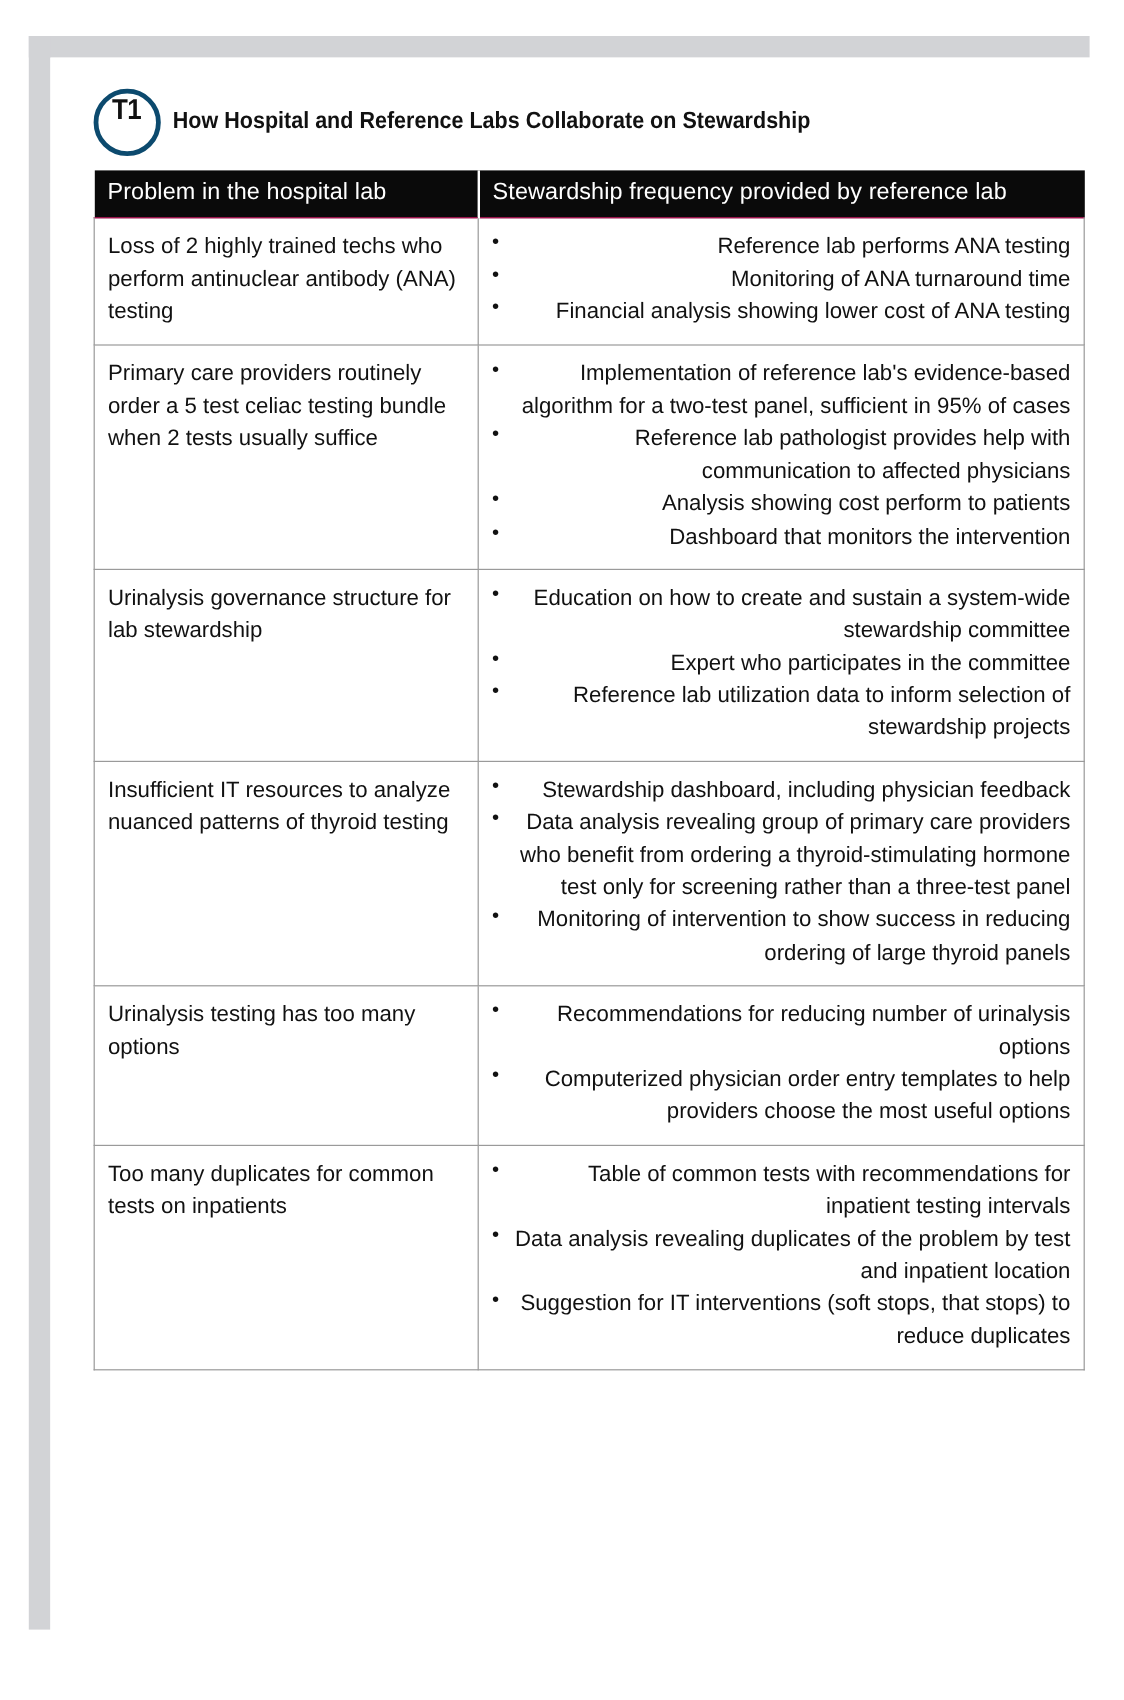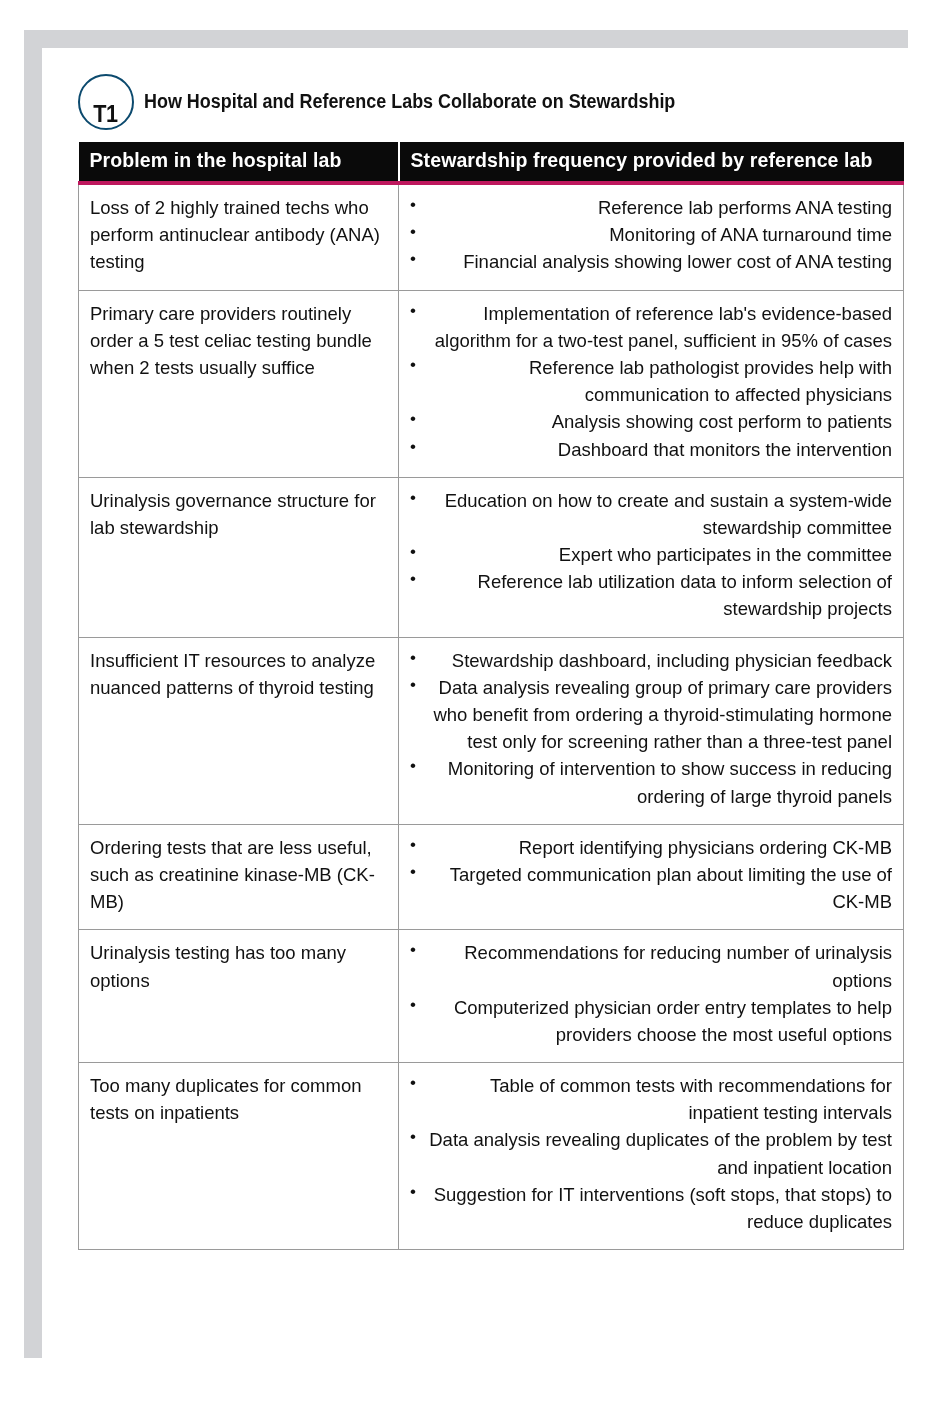"T1" #badge { align-items: flex-end -> flex-start; border: 2px solid #0c4a6e -> 4px solid #0c4a6e }
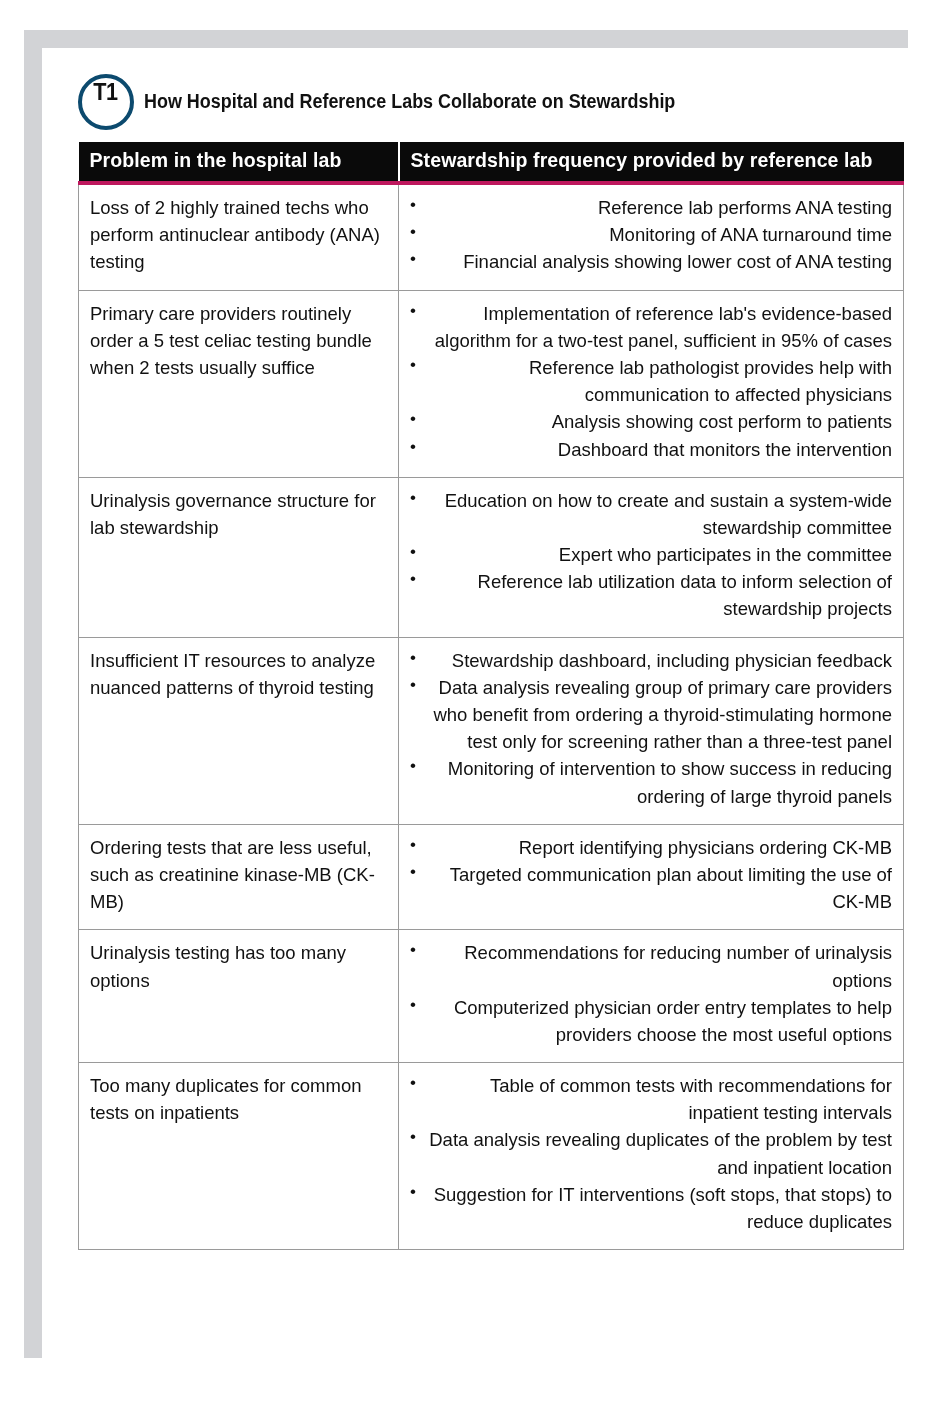"Problem in the hospital lab" #stewardship-table thead th { font-weight: bold -> normal }
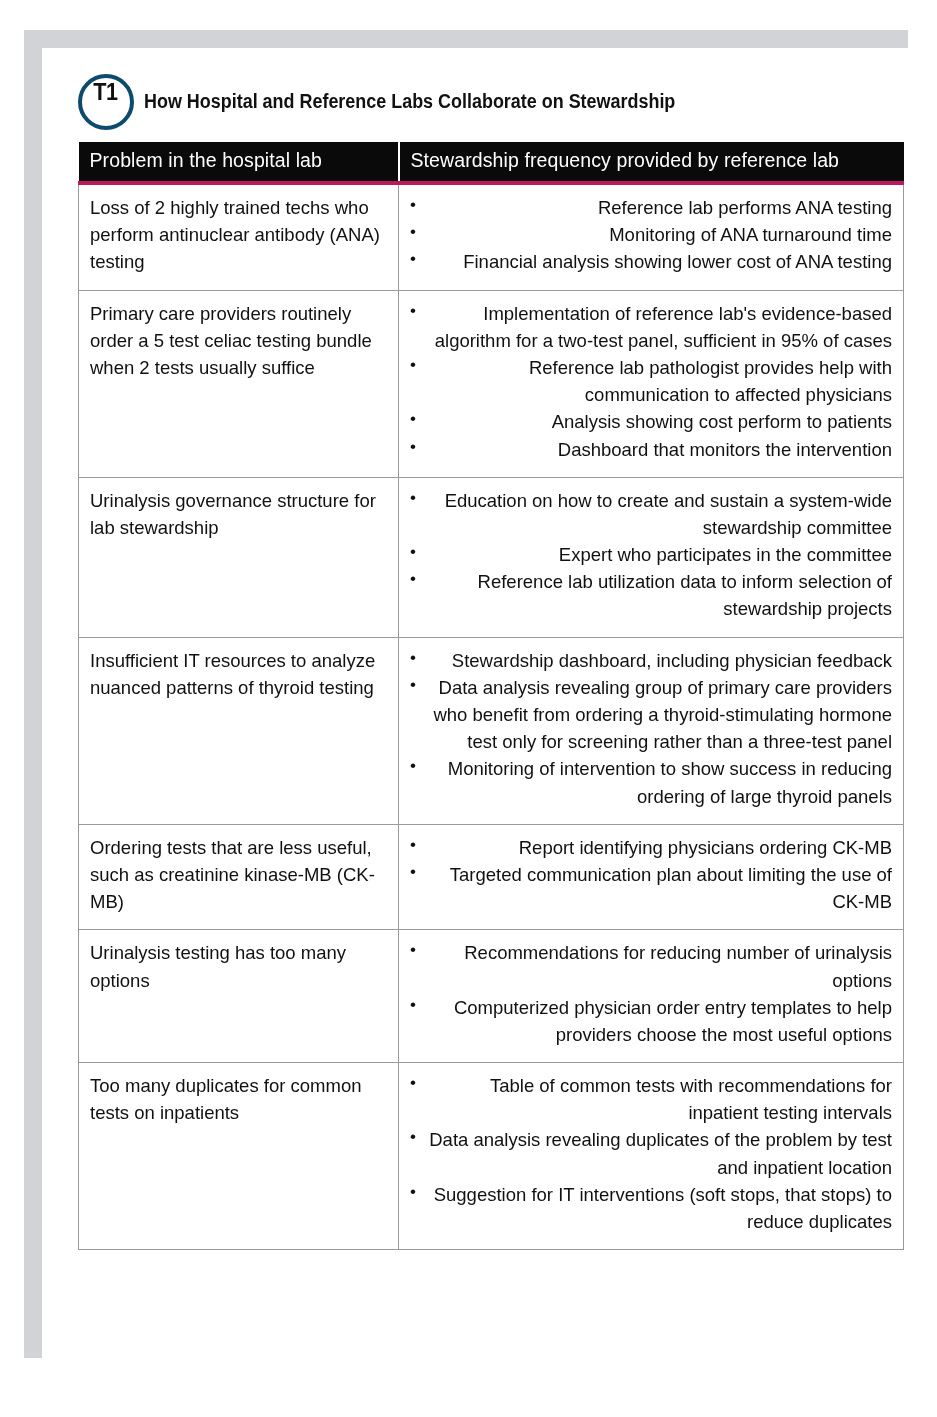"Loss of 2 highly trained" #stewardship-table tbody tr:first-child td { border-top: 4px solid #be185d -> 1px solid #be185d }
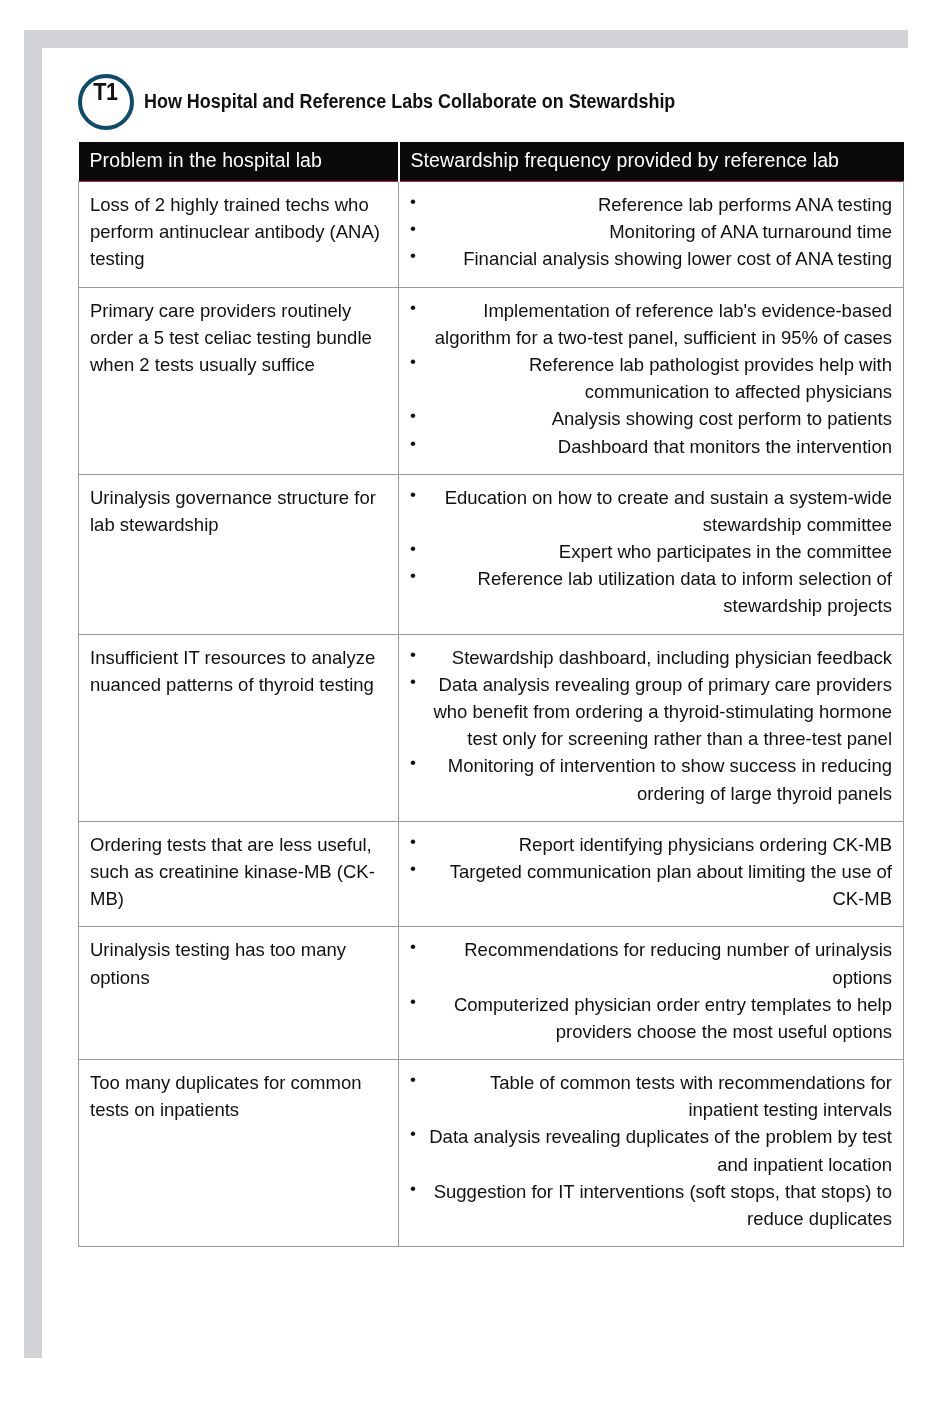"Ordering tests that are less" tr { html: <tr> <td>Ordering tests that are less useful, such as creatinine kinase-MB (CK-MB)</td> <td> <ul> <li>Report identifying physicians ordering CK-MB</li> <li>Targeted communication plan about limiting the use of CK-MB</li> </ul> </td> </tr> -> none }
